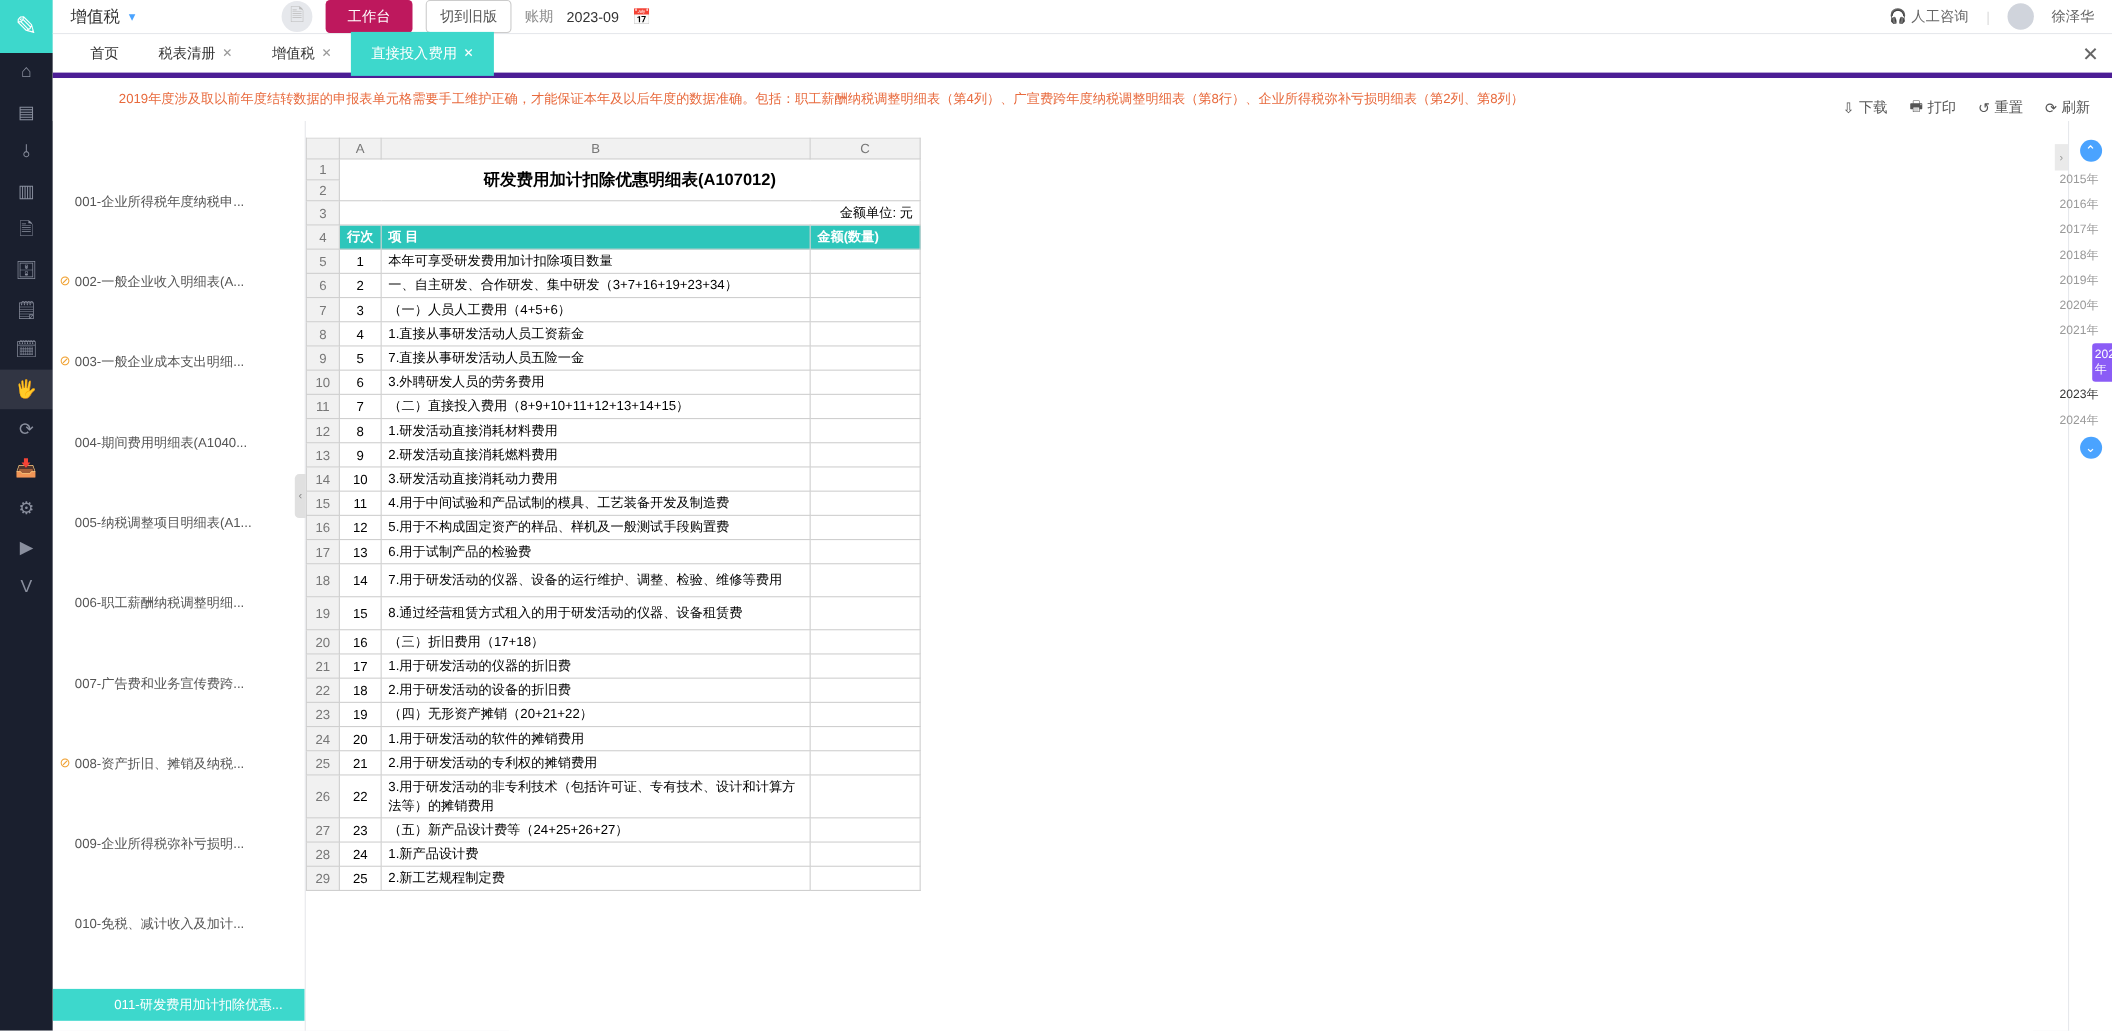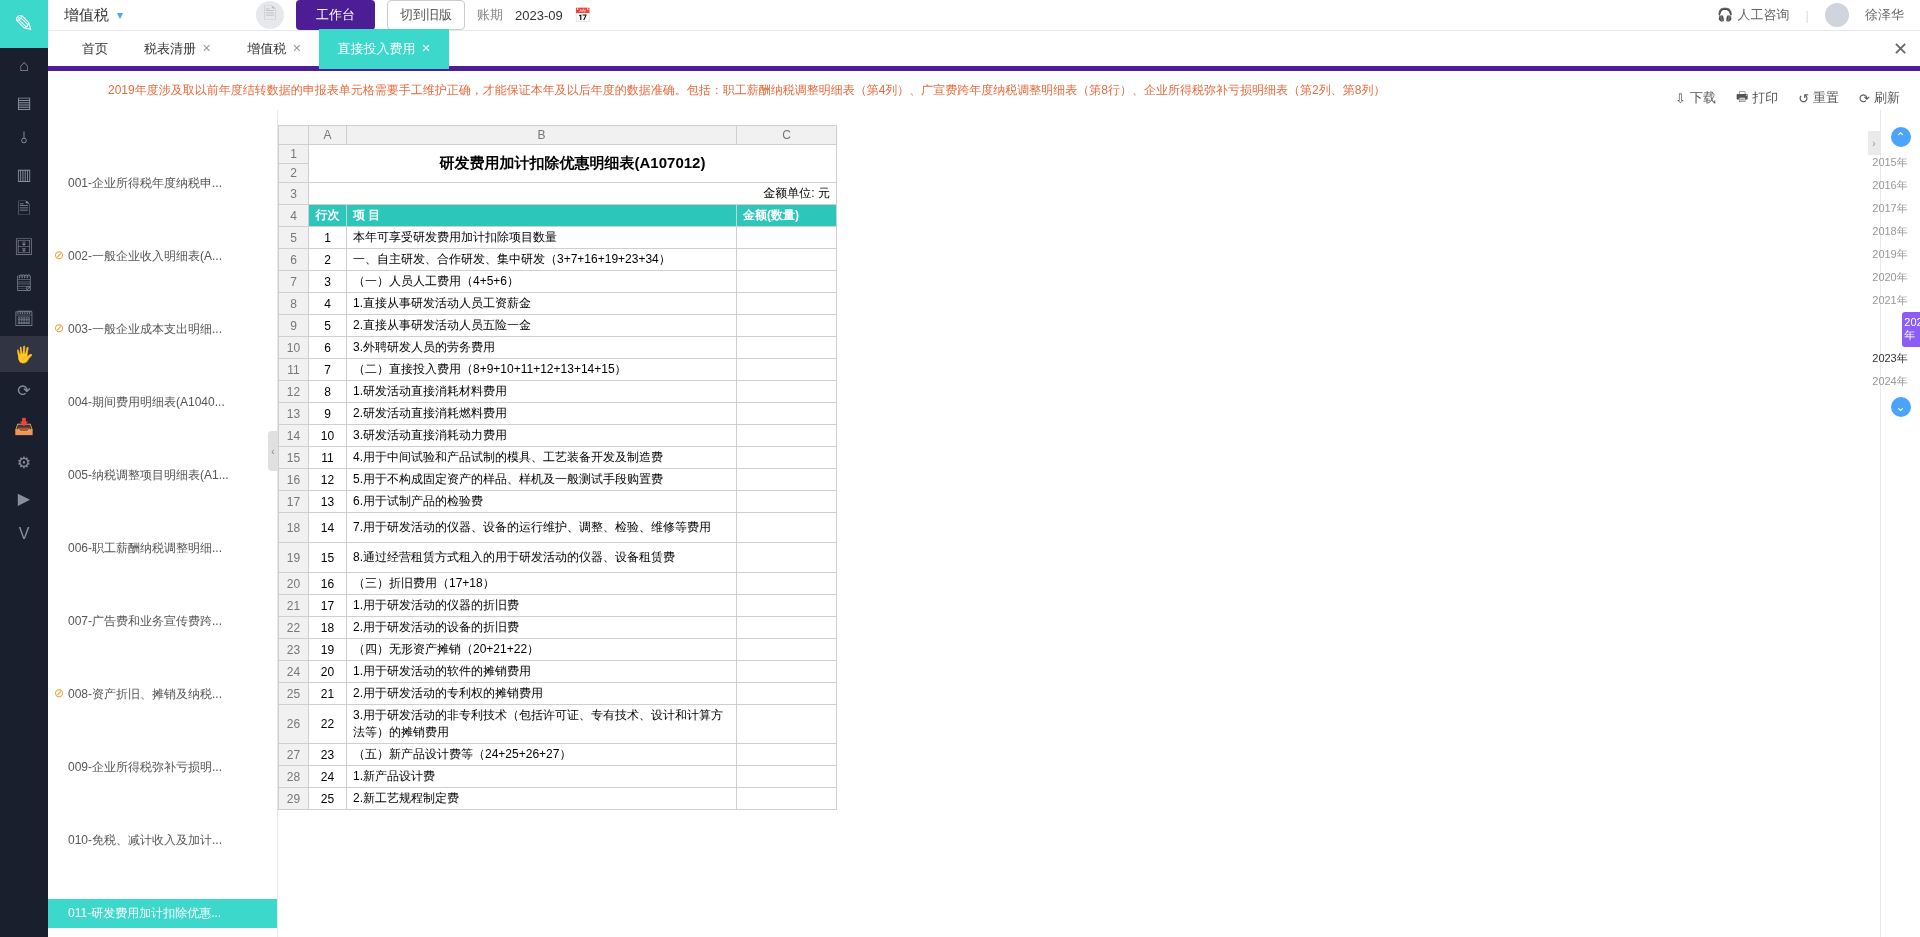"工作台" .btn-primary { background: #4c1d95 -> #be185d }
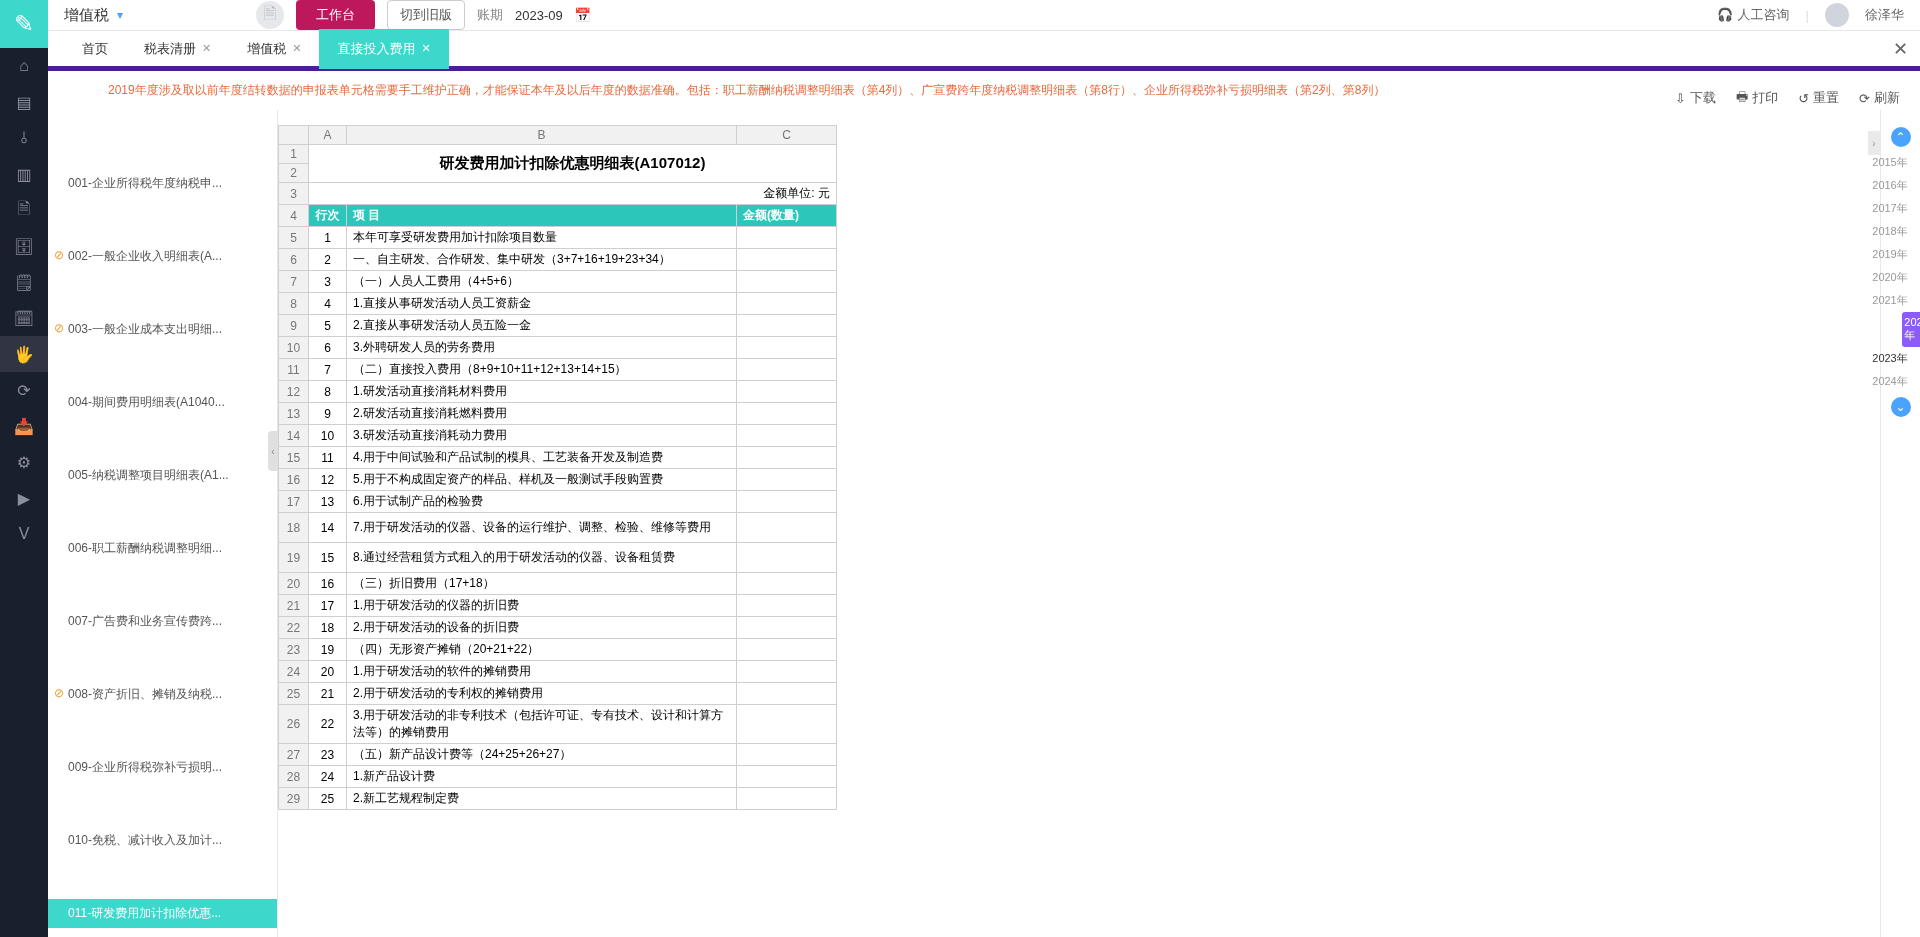"2.直接从事研发活动人员五险一金" td.col-b { text: 2 -> 7 }
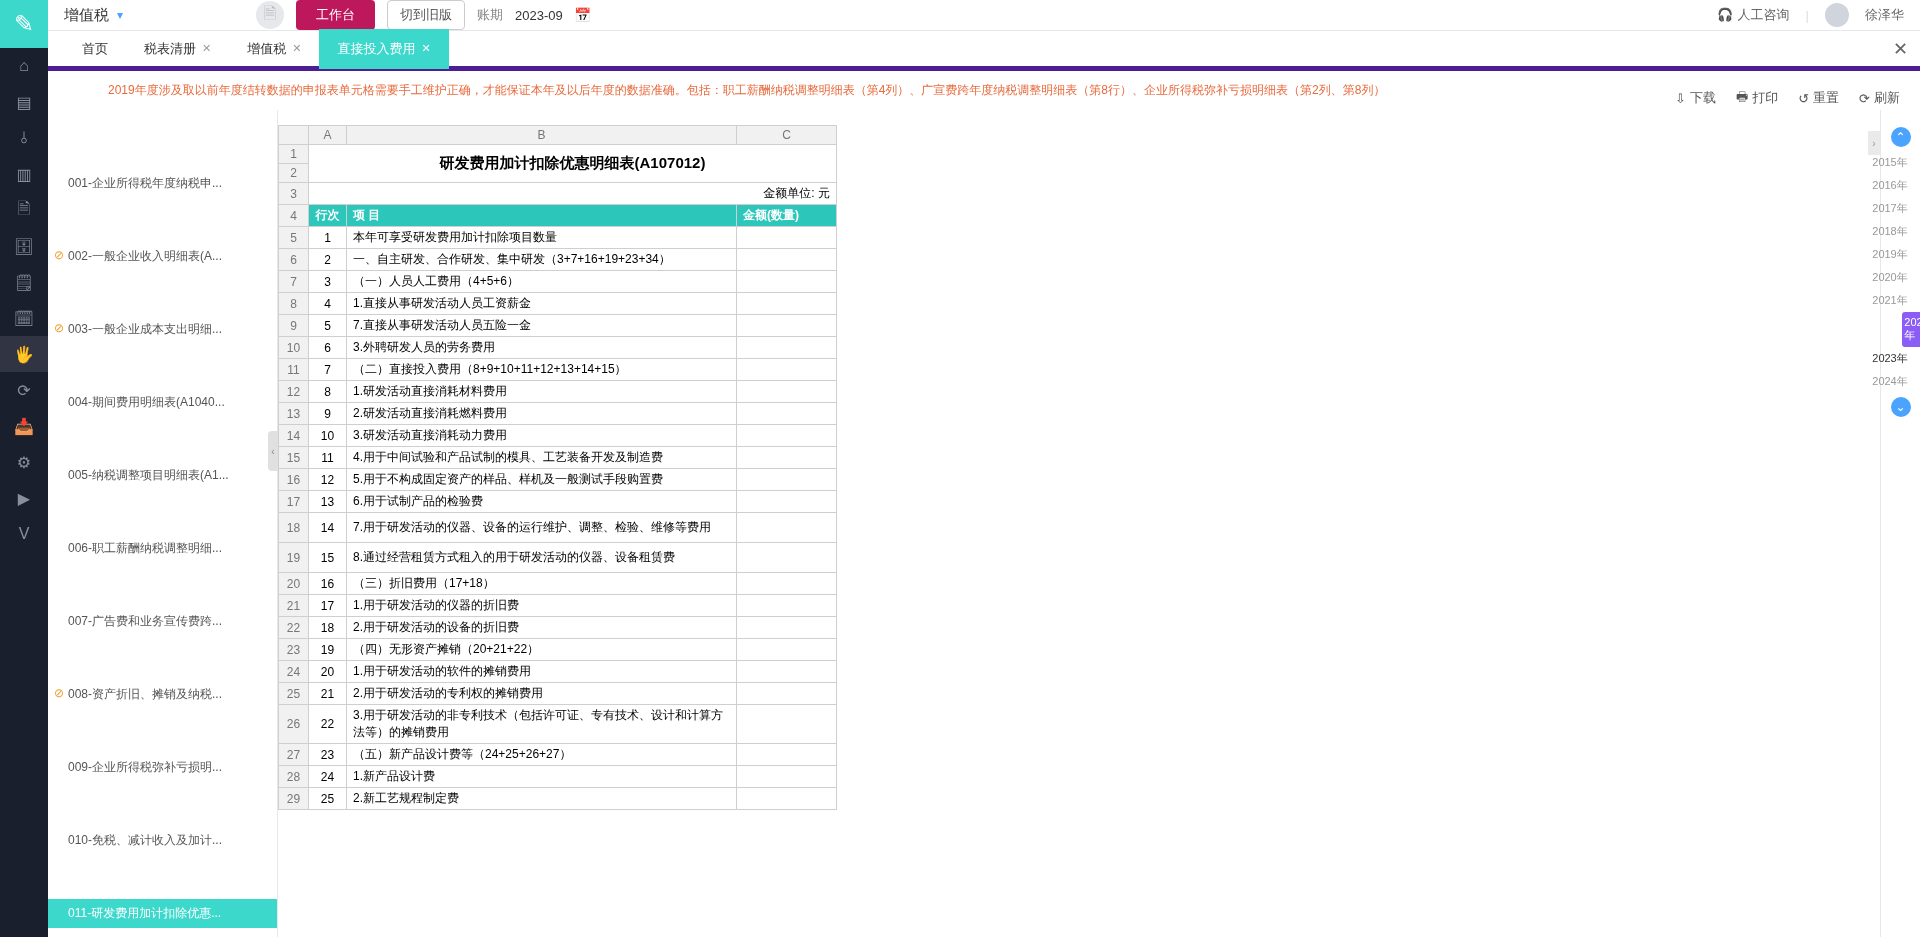"011-研发费用加计扣除优惠..." .form-item.active { text-align: none -> right }
